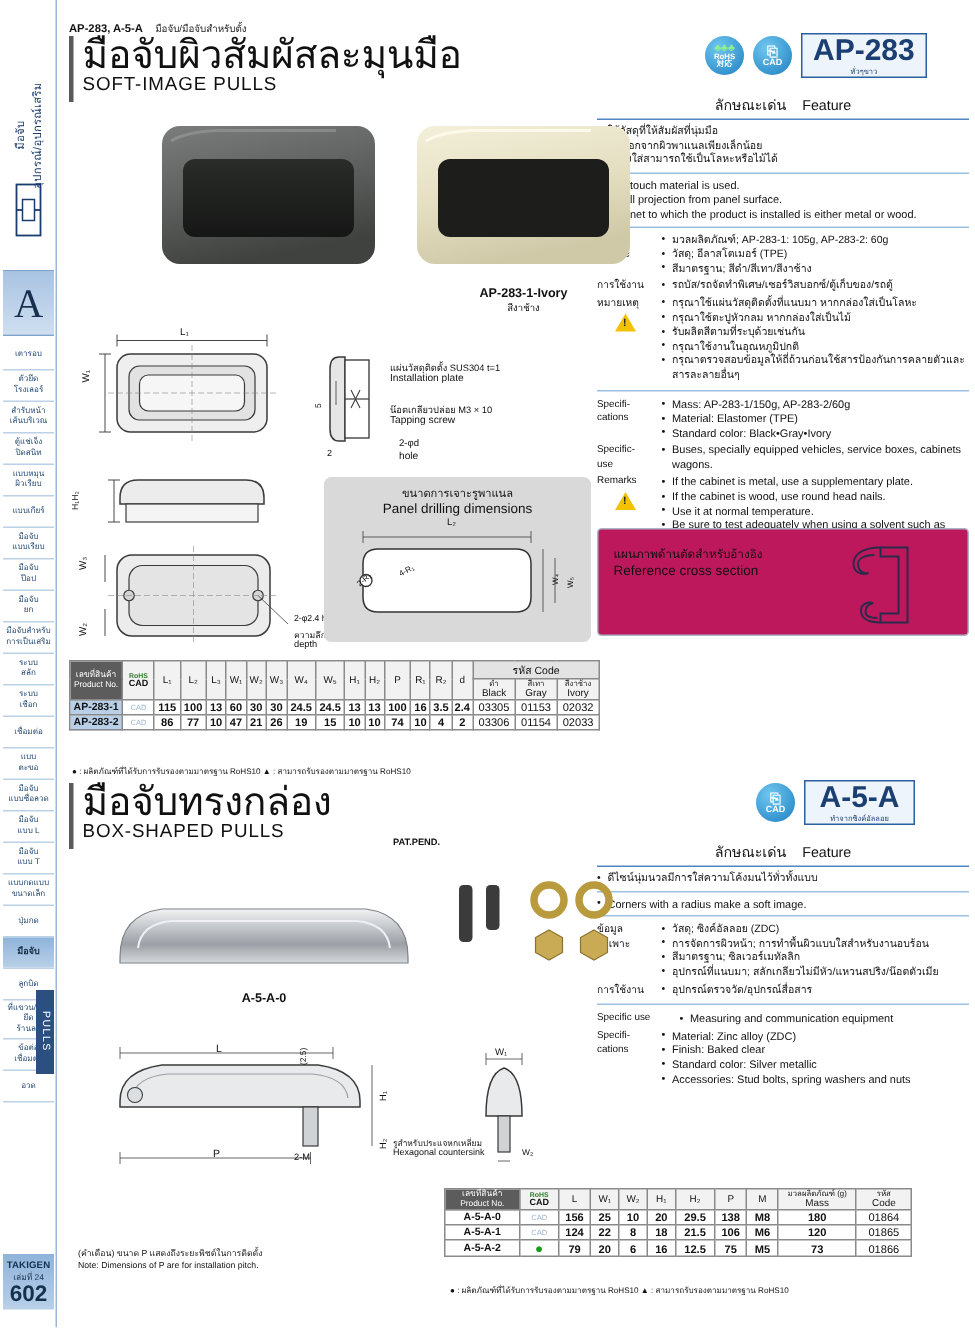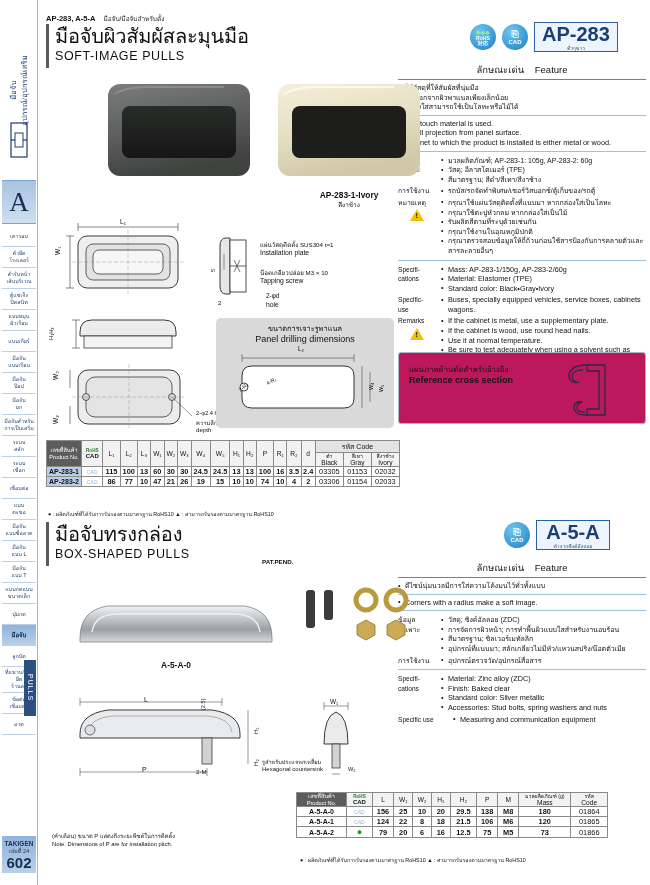"มือจับผิวสัมผัสละมุนมือ" .sec-title-th { font-size: 20px -> 26px }
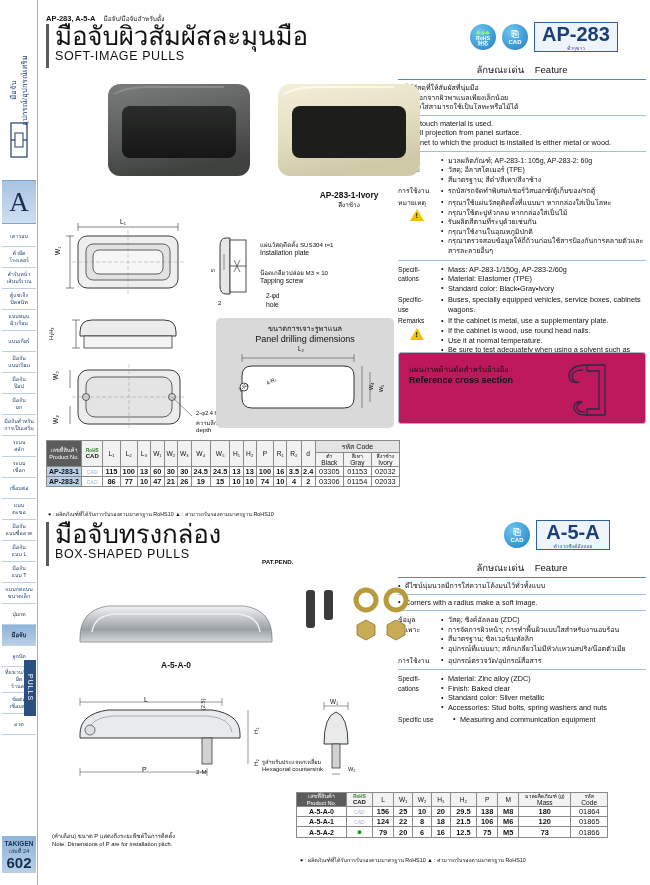"Reference cross section" .xsec-en { font-weight: bold -> none }
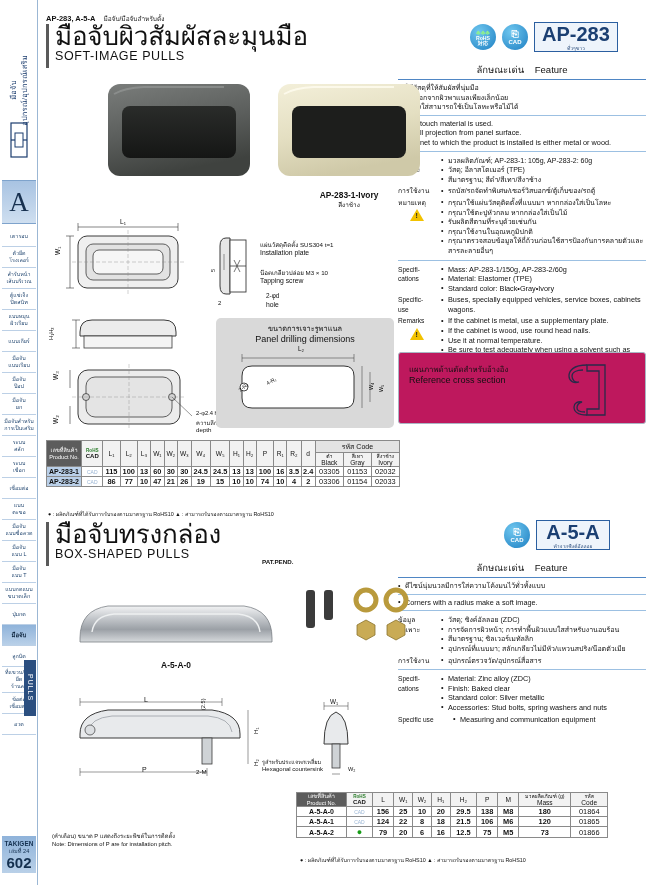"Material: Zinc alloy (ZDC)" div.feat-row { order: before "Measuring and communication equipment" -> after "Measuring and communication equipment" }
